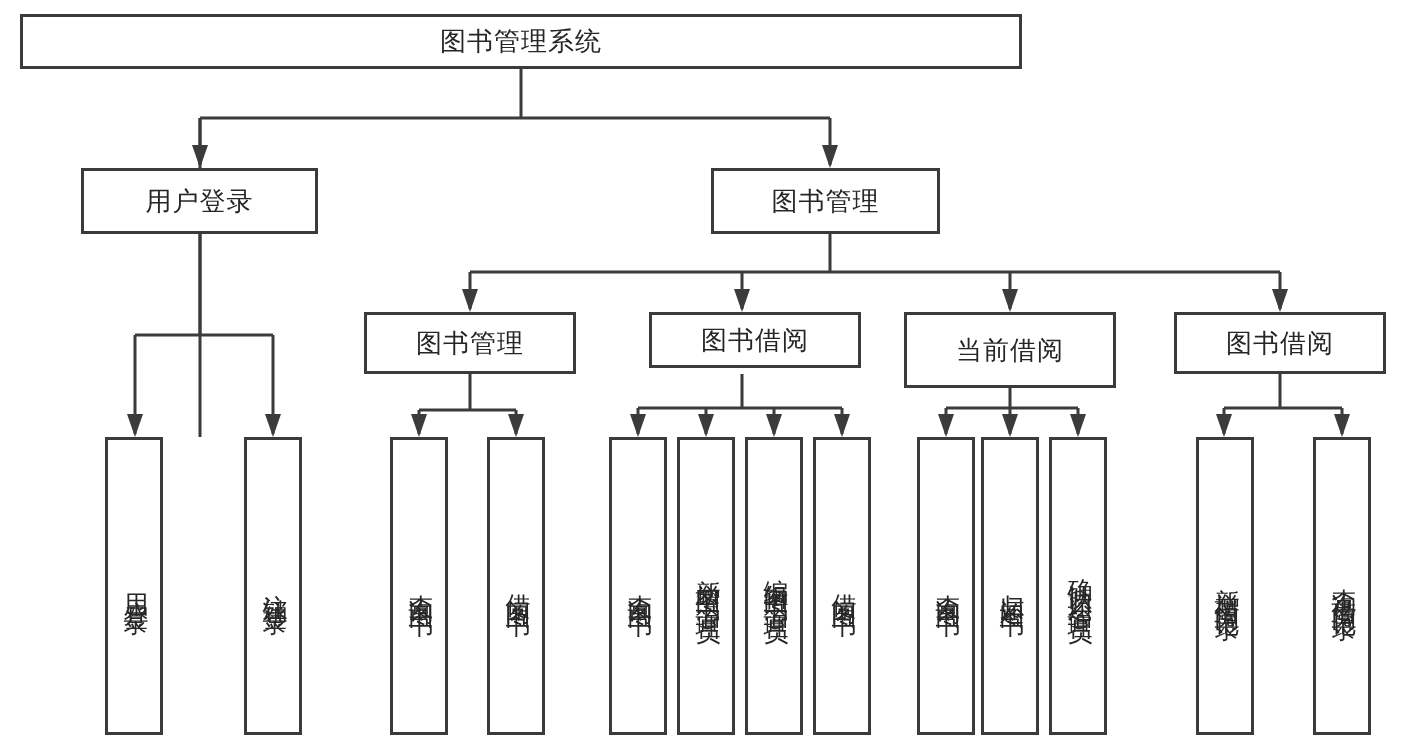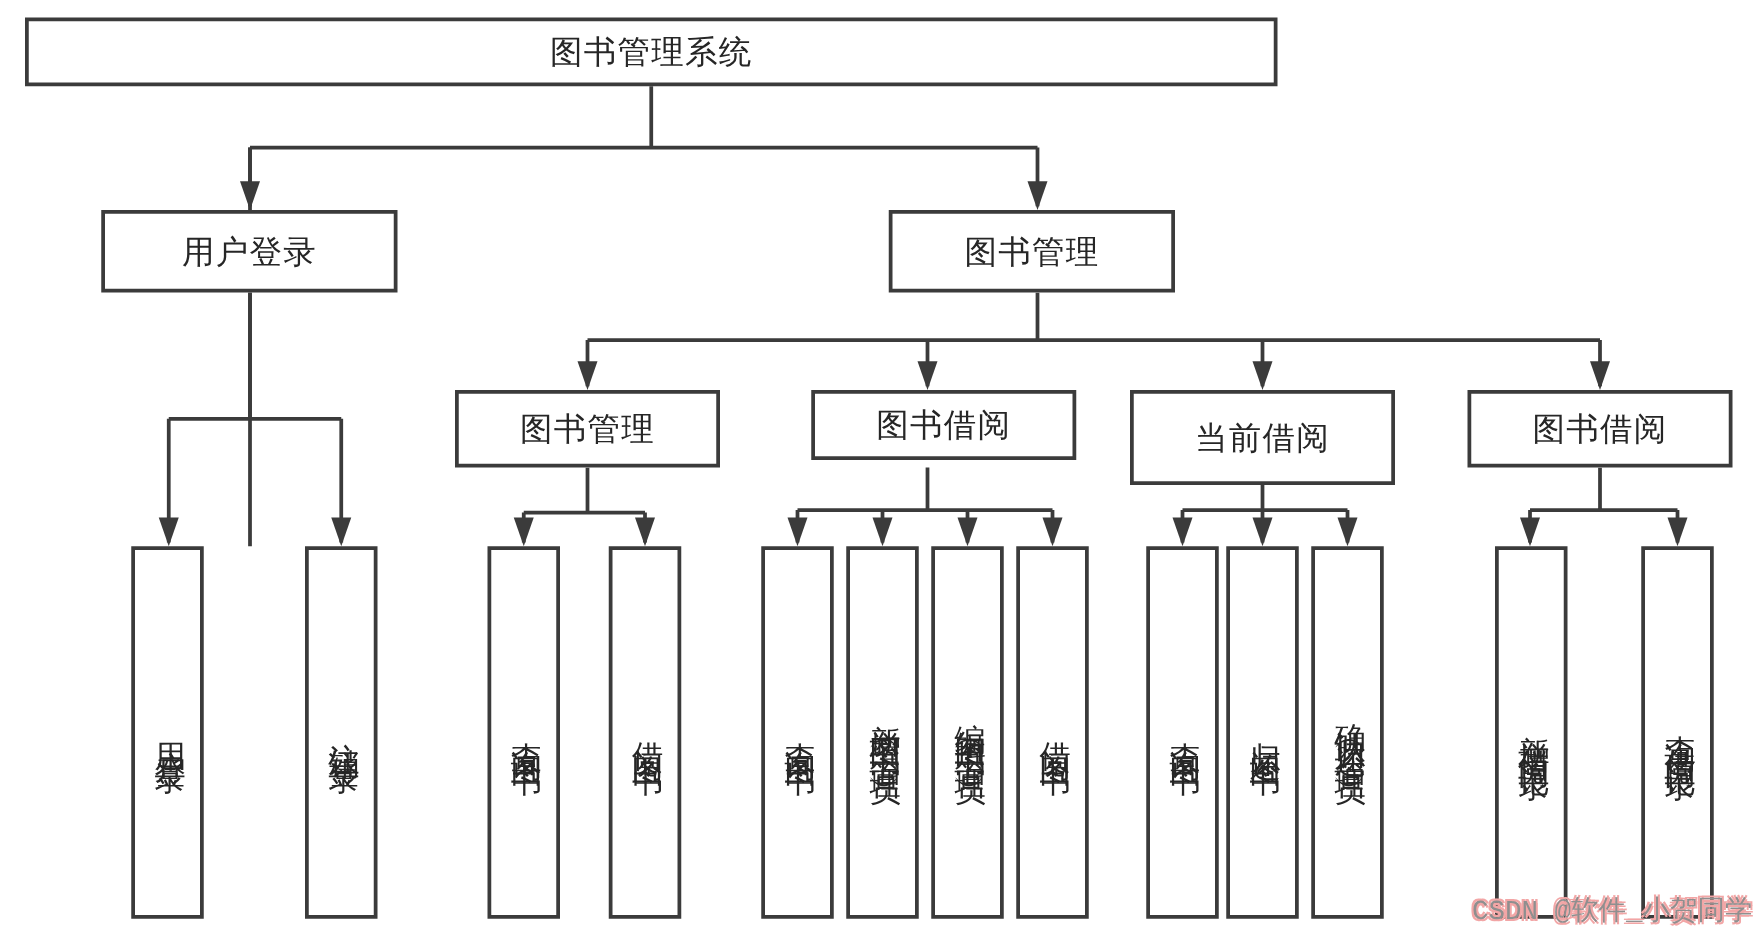"CSDN @软件_小贺同学" div.watermark { html: <div>CSDN @软件_小贺同学</div> -> none }
